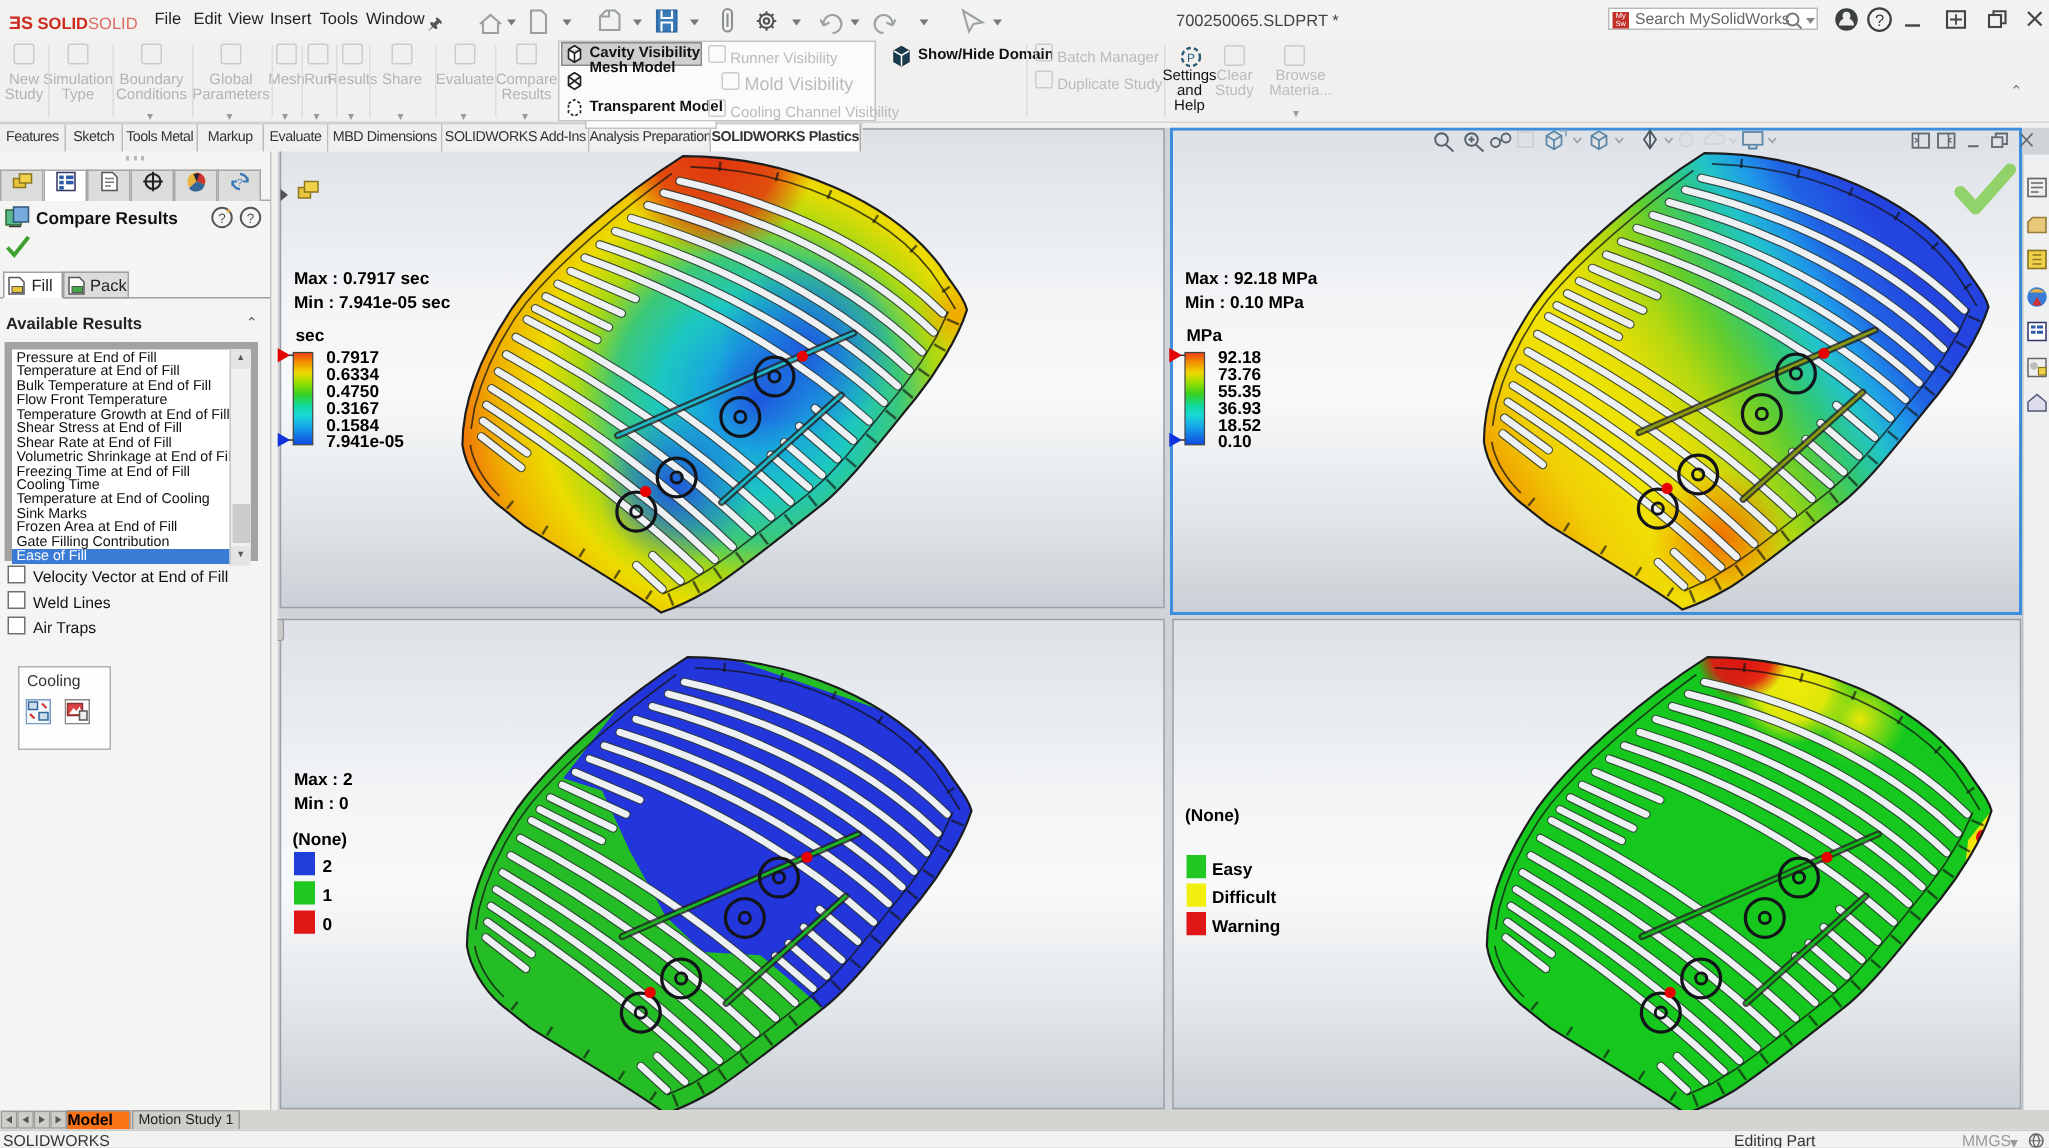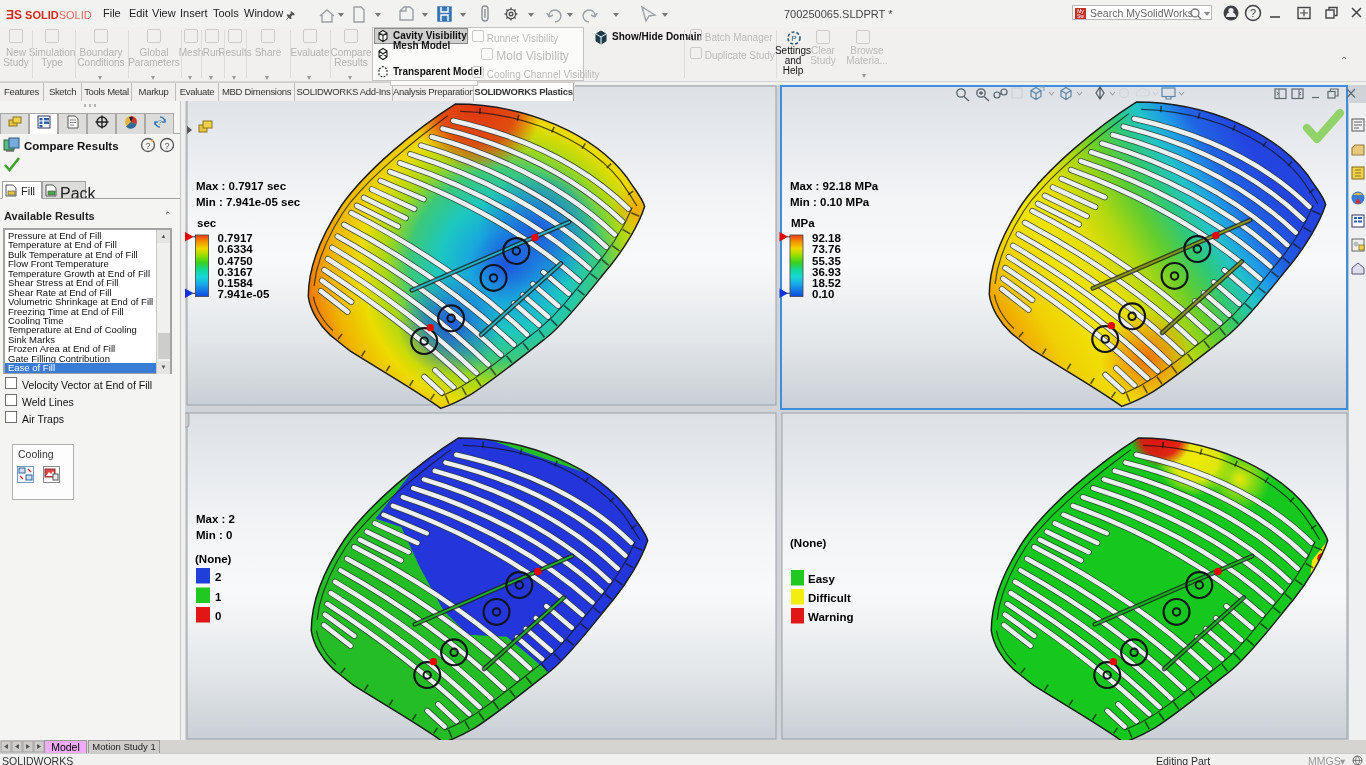"Pack" div.abs { font-size: 16px -> 11px }
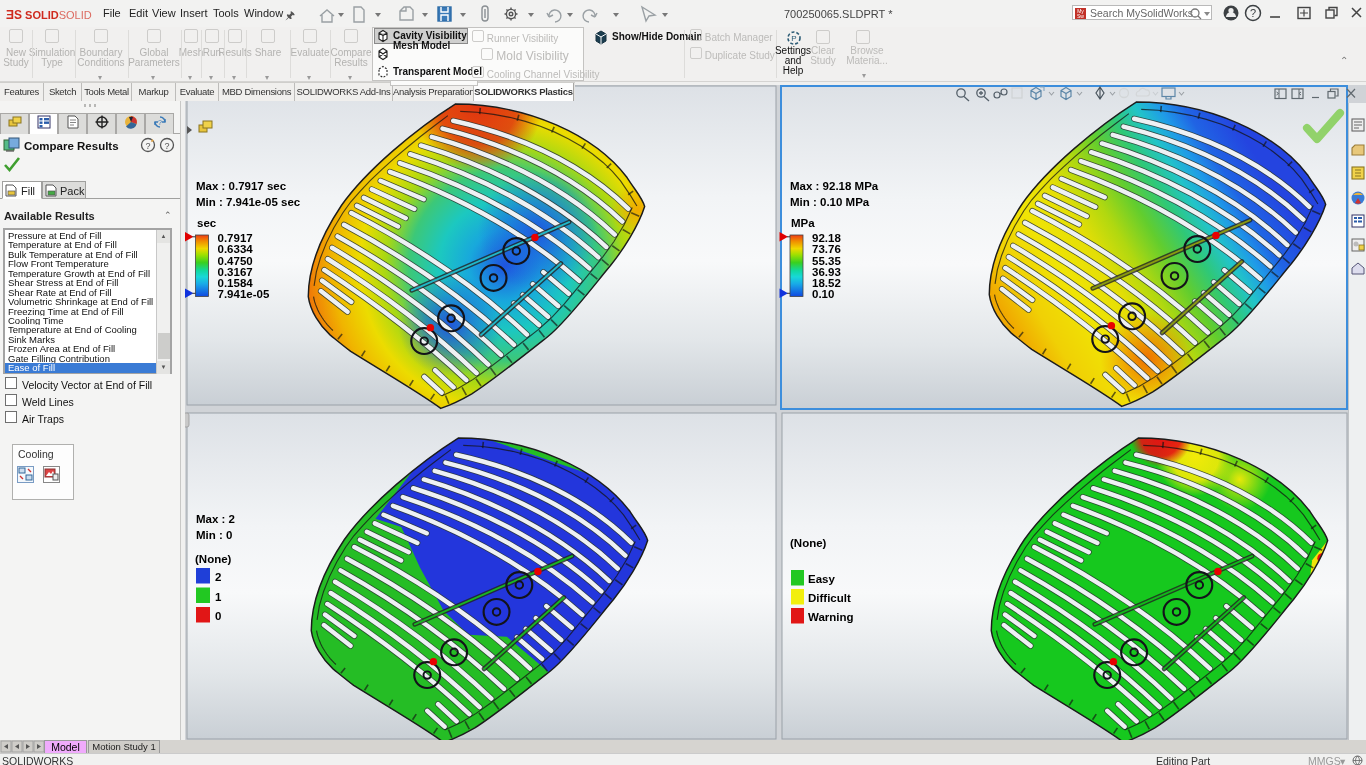"Pressure at End of Fill" div.abs { border: 2px solid #a3a3a3 -> 5px solid #a3a3a3 }
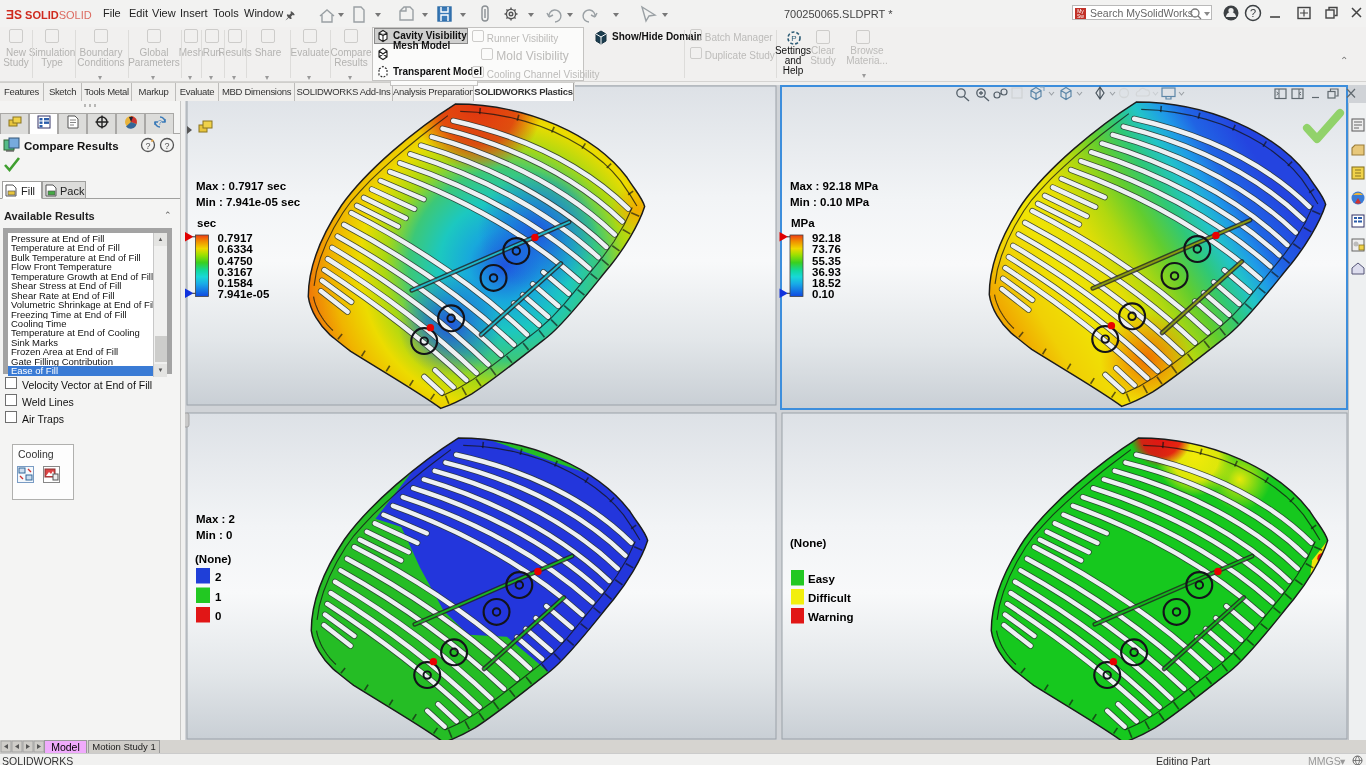"Model" div.abs { background: #f0abfc -> #f97316; font-weight: normal -> bold; text-align: center -> left }
